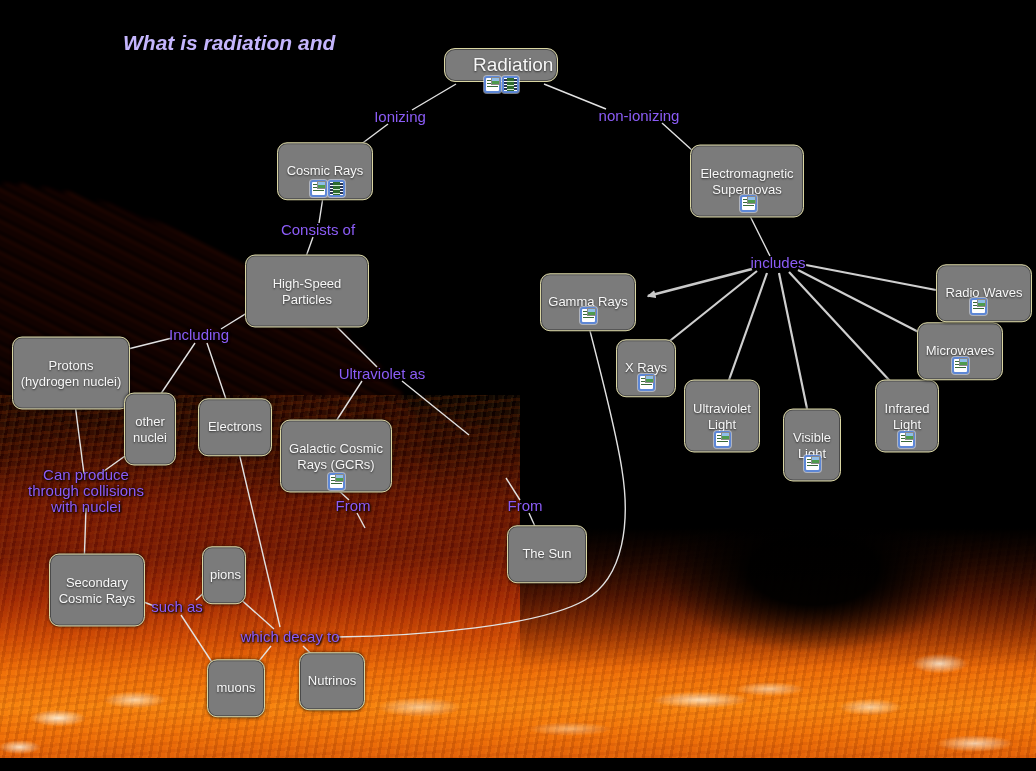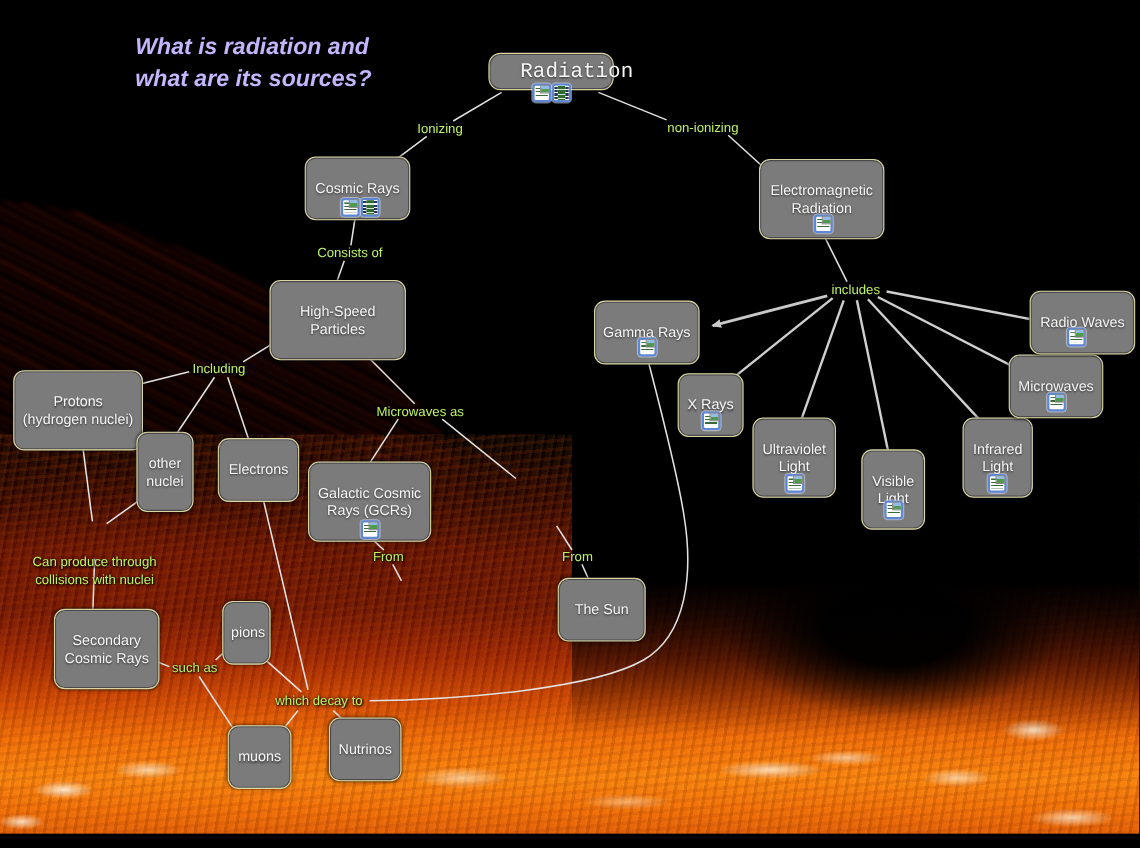"what are its sources?" div { html: <div>what are its sources?</div> -> none }
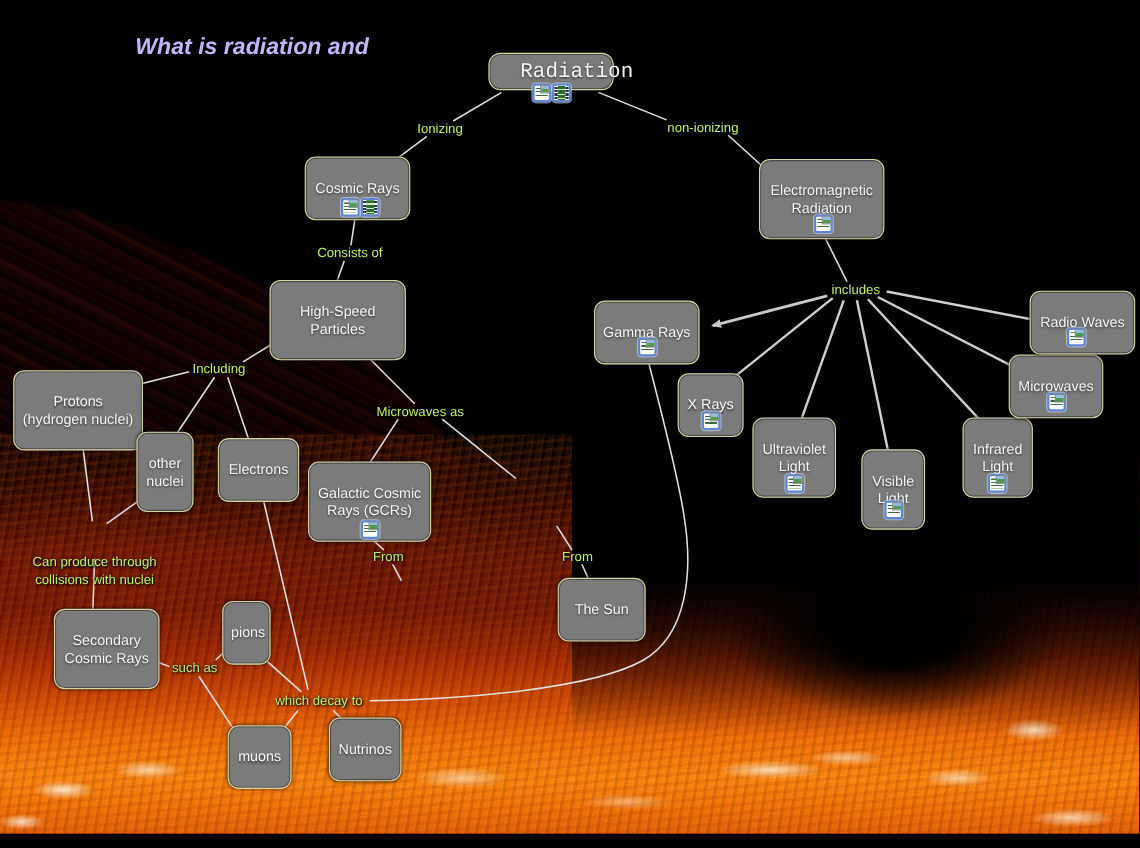"Radiation" .node.big { font-family: Liberation Mono, monospace -> none }
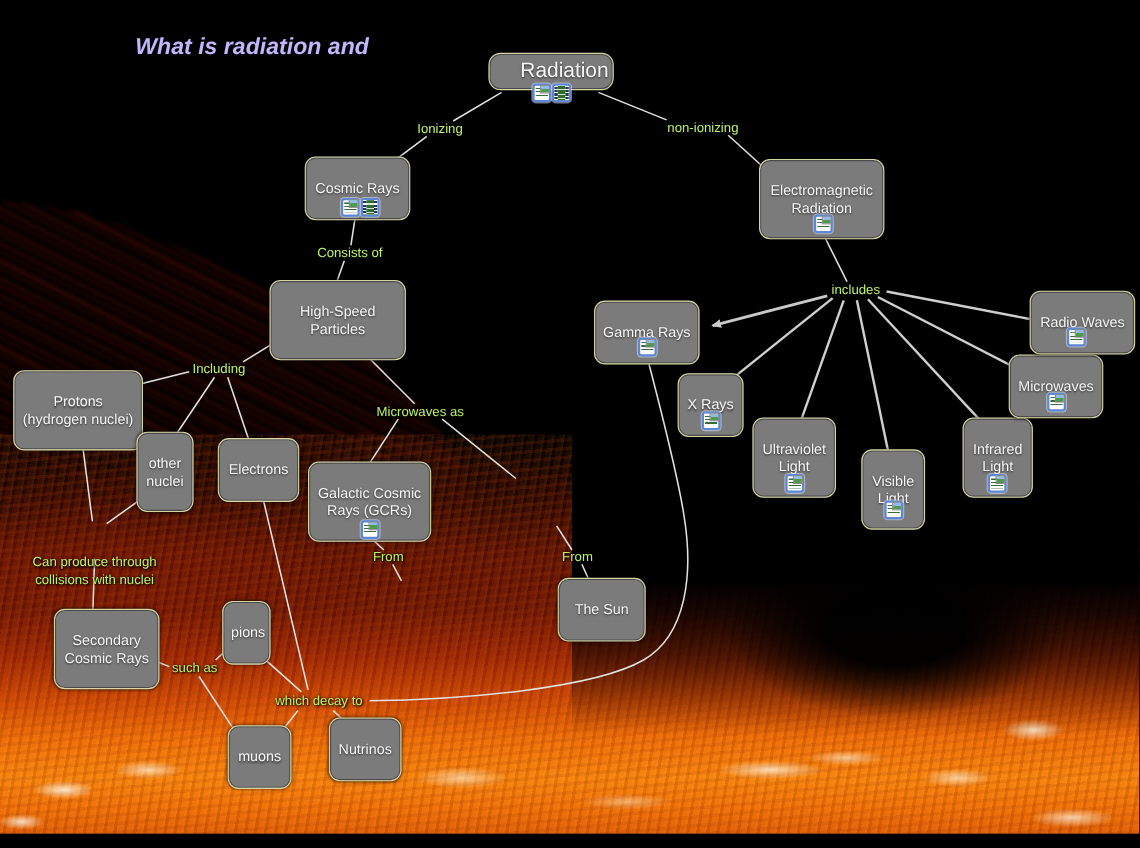"Ionizing" .ll { color: #bef264 -> #8b5cf6; font-size: 12px -> 15px }
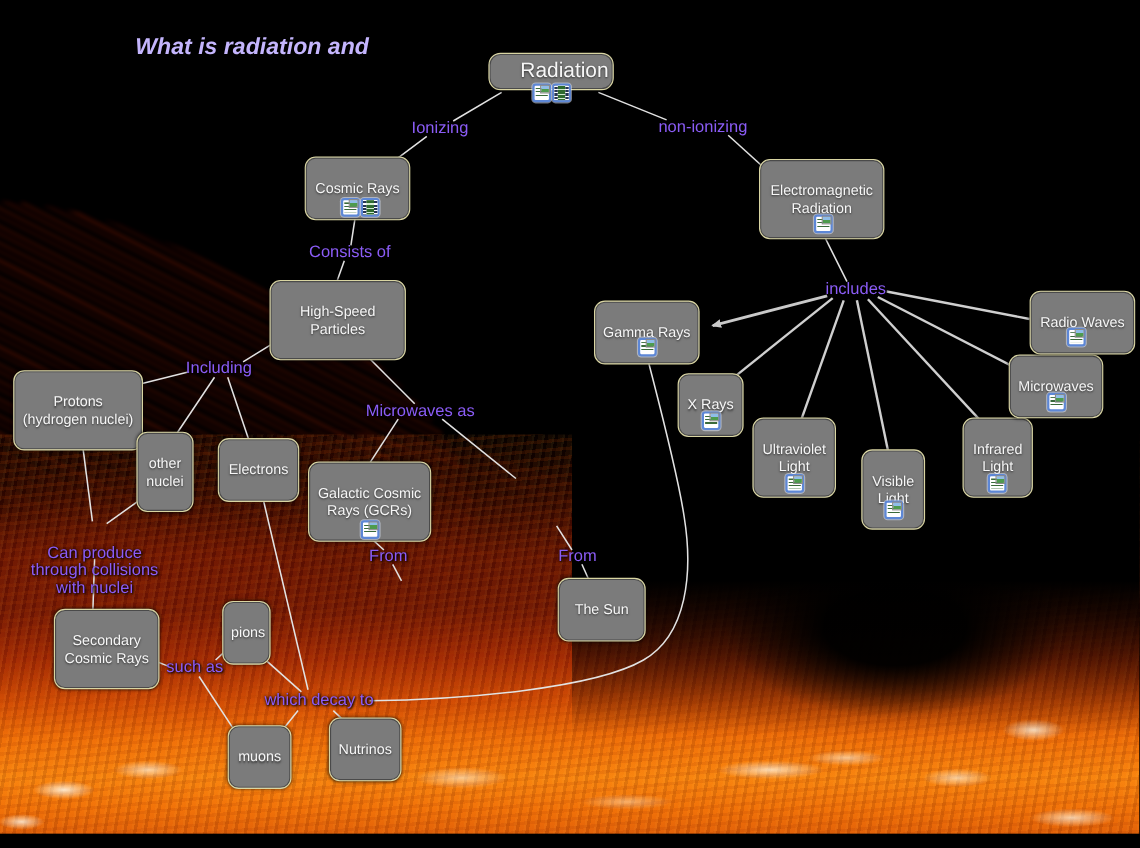"Electromagnetic Radiation" div.node { text: Radiation -> Supernovas }
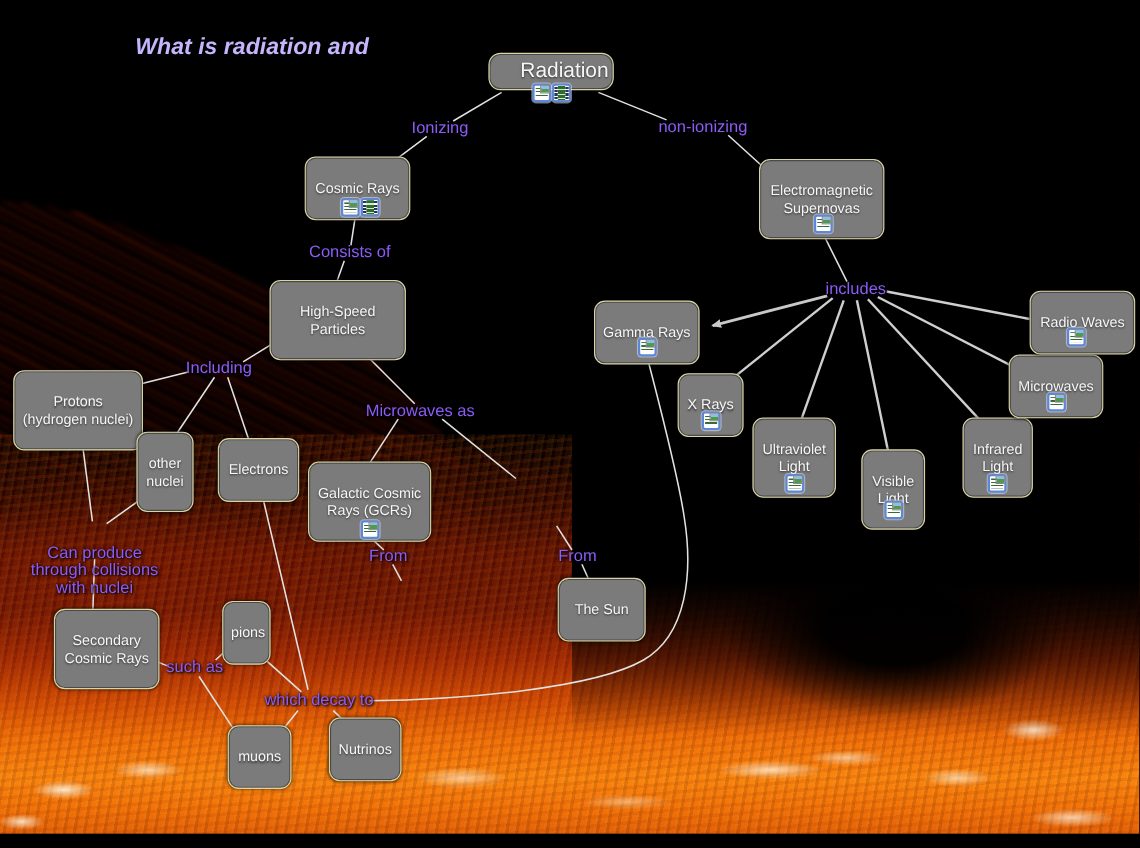"Microwaves as" span.ll { text: Microwaves -> Ultraviolet }
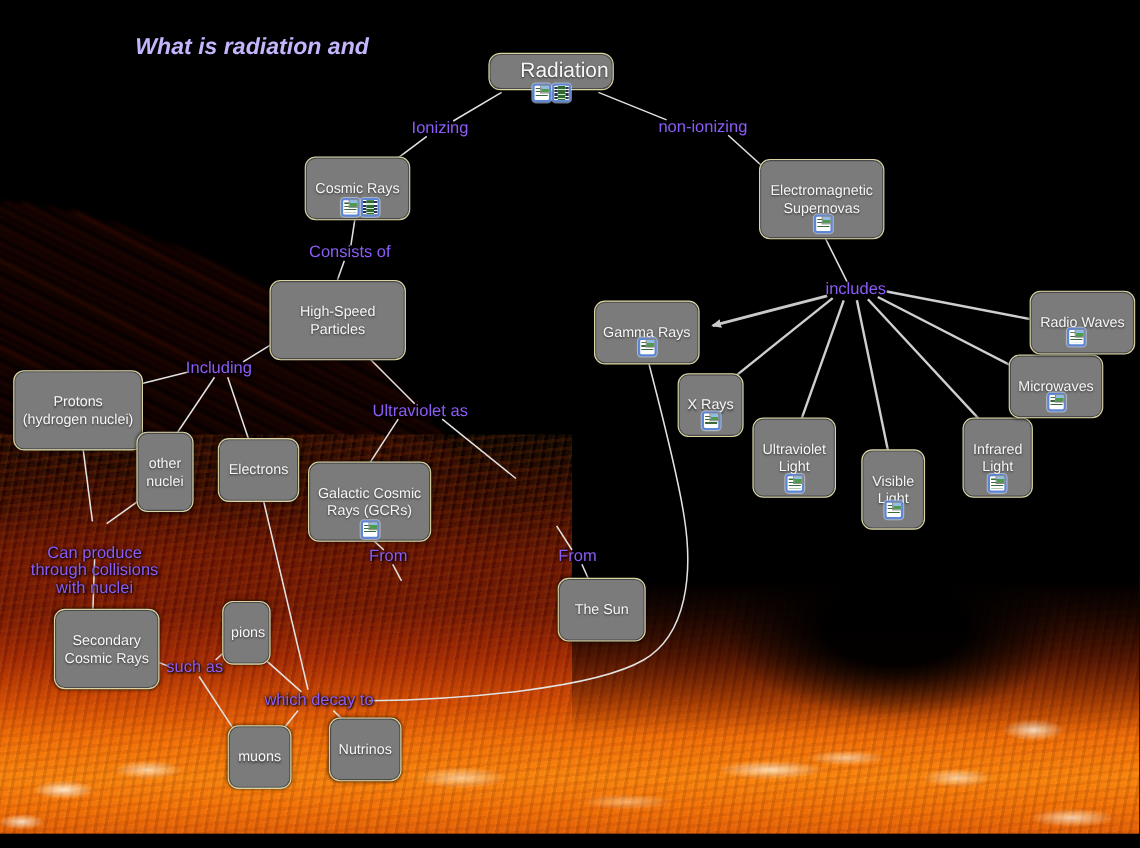"Can produce through collisions with" span.ll { top: 519px -> 491px }
